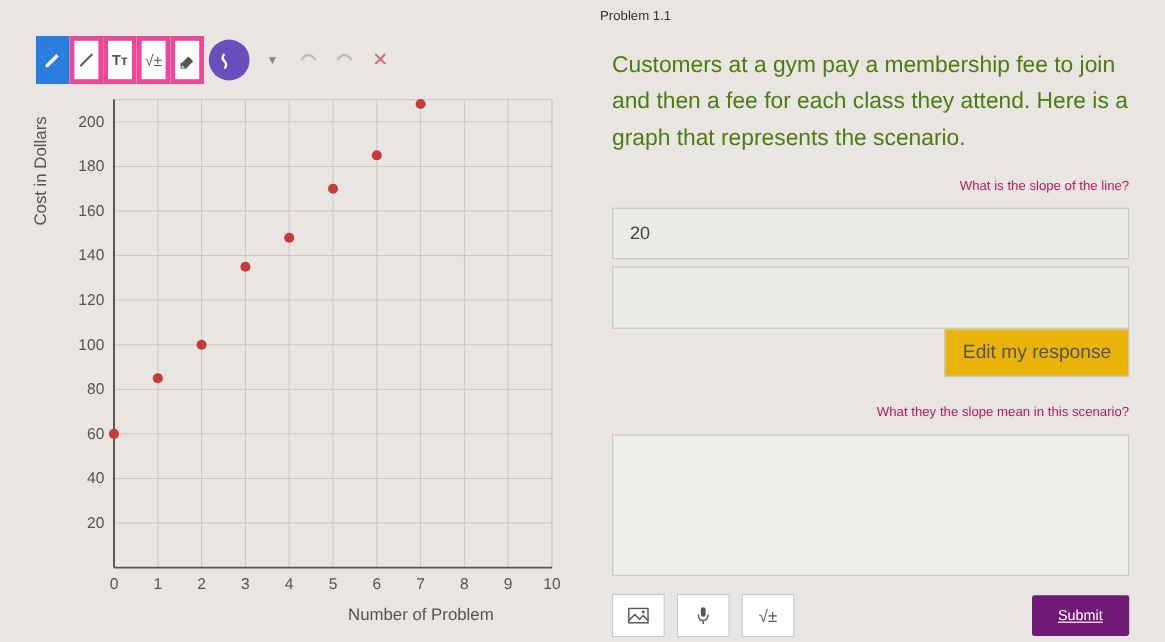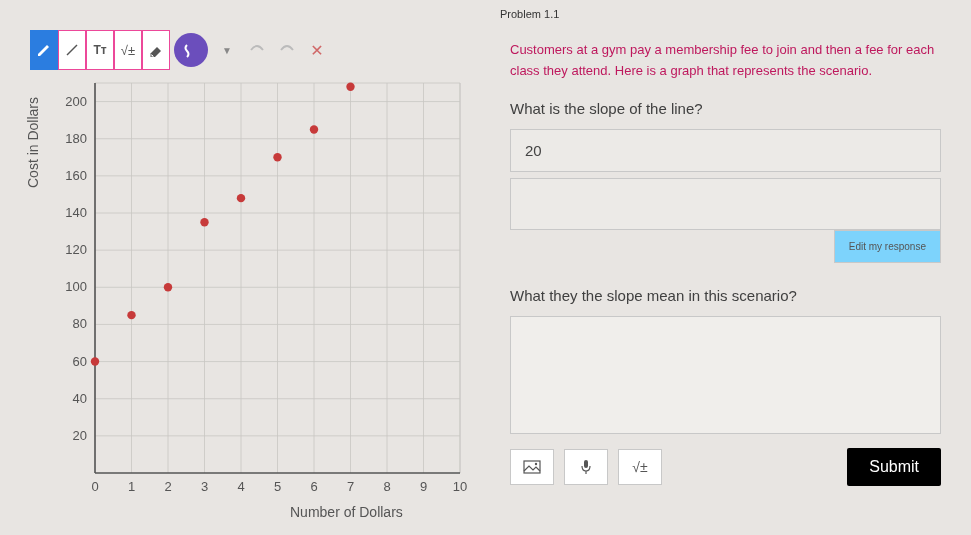"Tᴛ" .tool-btn { border: 1px solid #ec4899 -> 4px solid #ec4899 }
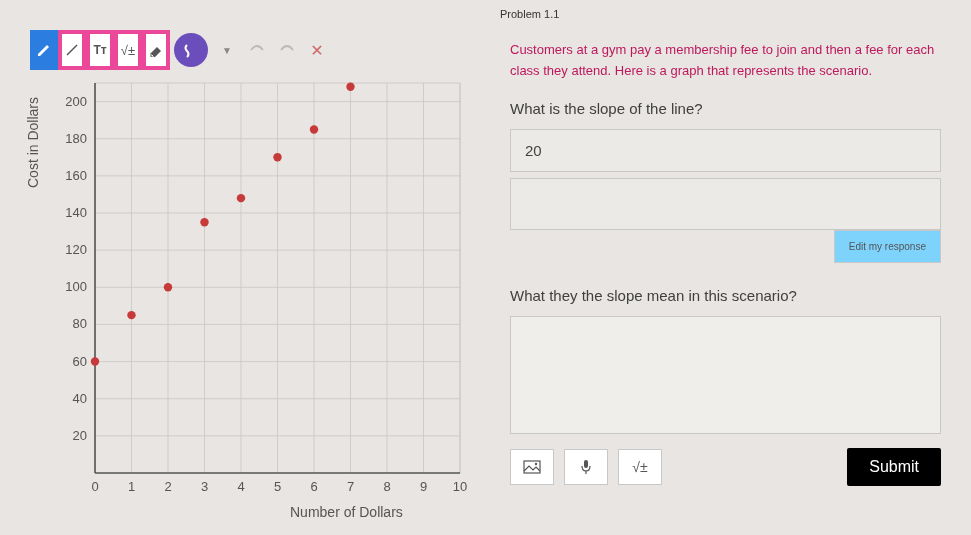"Customers at a gym pay" .prompt-text { color: #be185d -> #4d7c0f; font-size: 13px -> 19px }
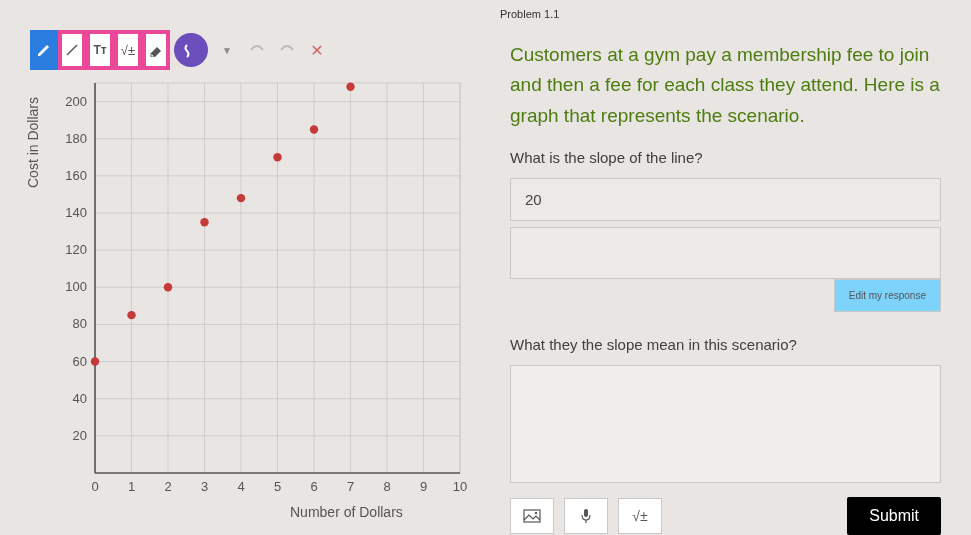"What is the slope of" .question-label { color: #404040 -> #be185d; font-size: 15px -> 11px; text-align: none -> right }
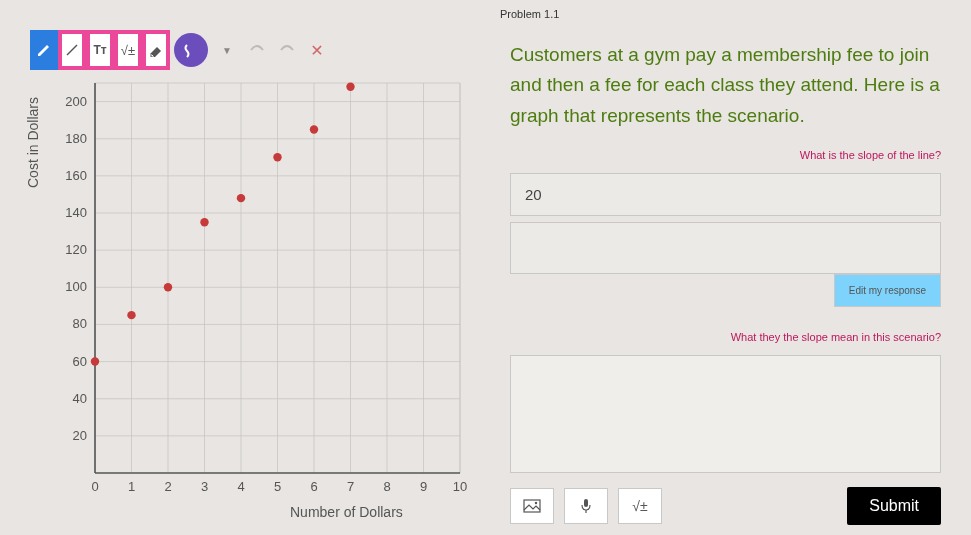"Edit my response" .edit-btn { background: #7dd3fc -> #eab308; font-size: 10px -> 16px }
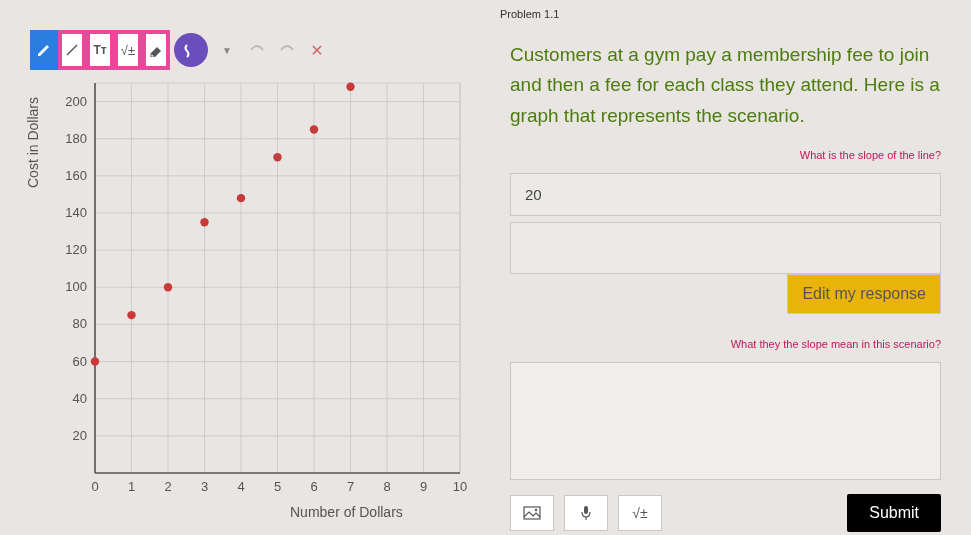"Number of Dollars" div.x-axis-label { text: Dollars -> Problem }
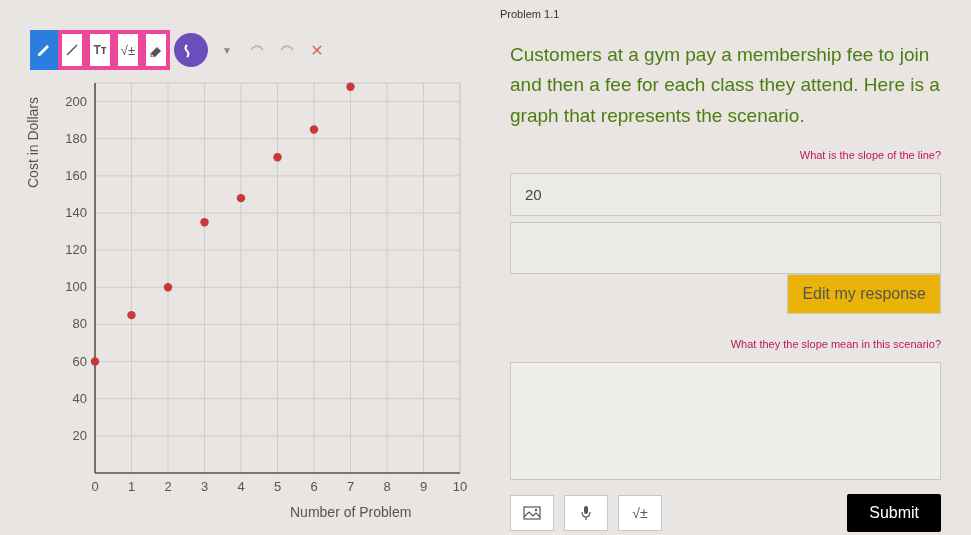"Submit" .submit-btn { background: #000000 -> #701a75; font-size: 16px -> 12px; text-decoration: none -> underline }
